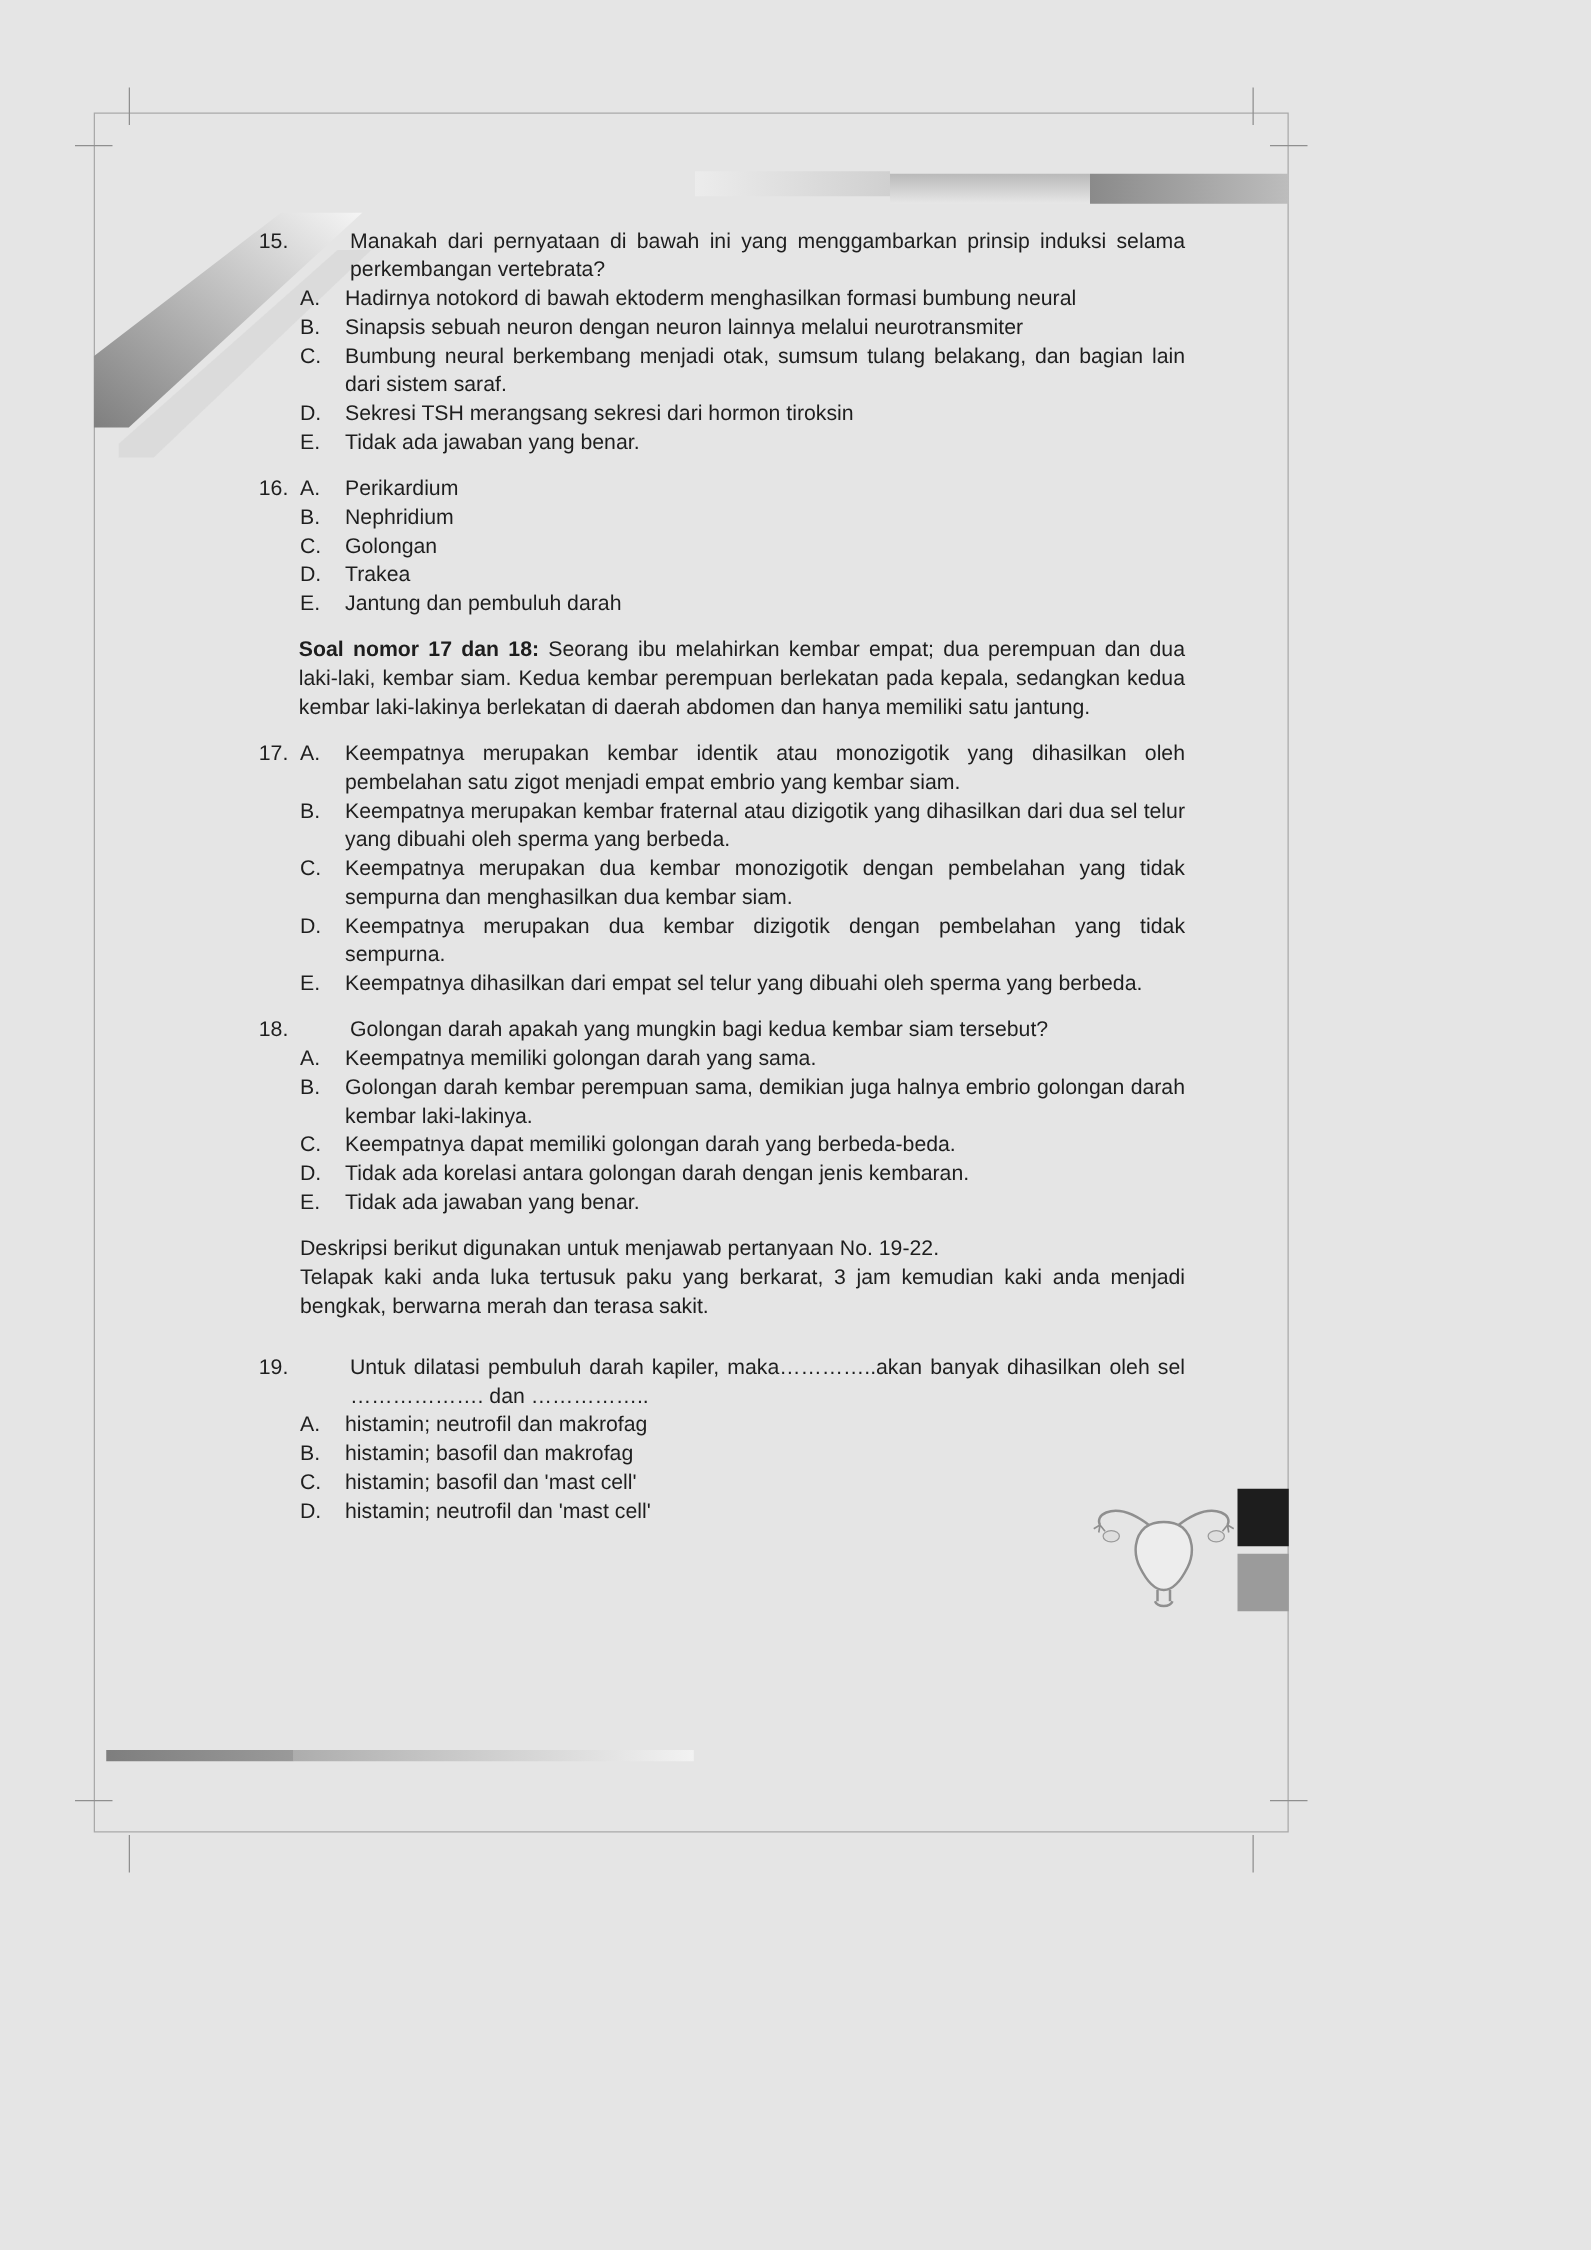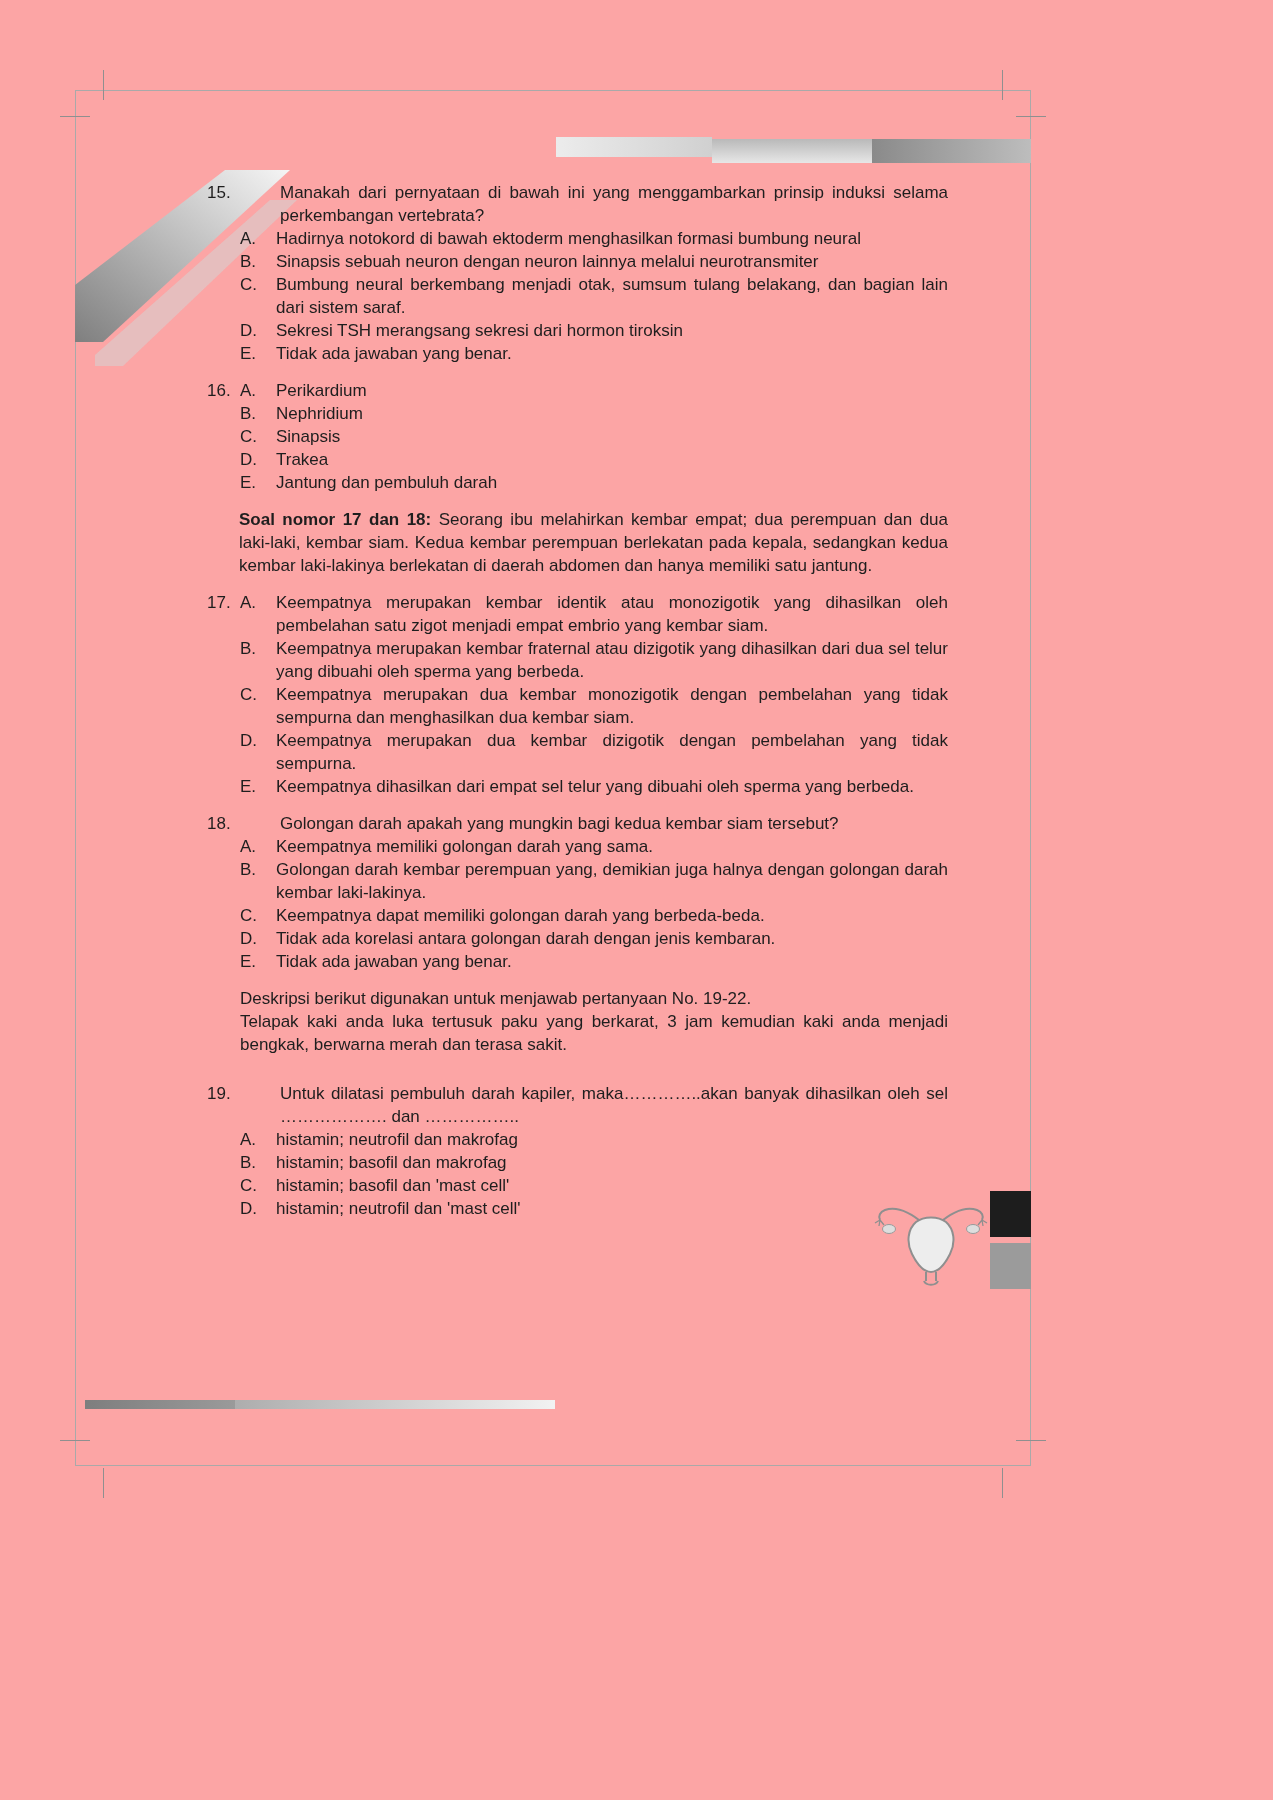"15." .sheet { background: #fca5a5 -> #e5e5e5 }
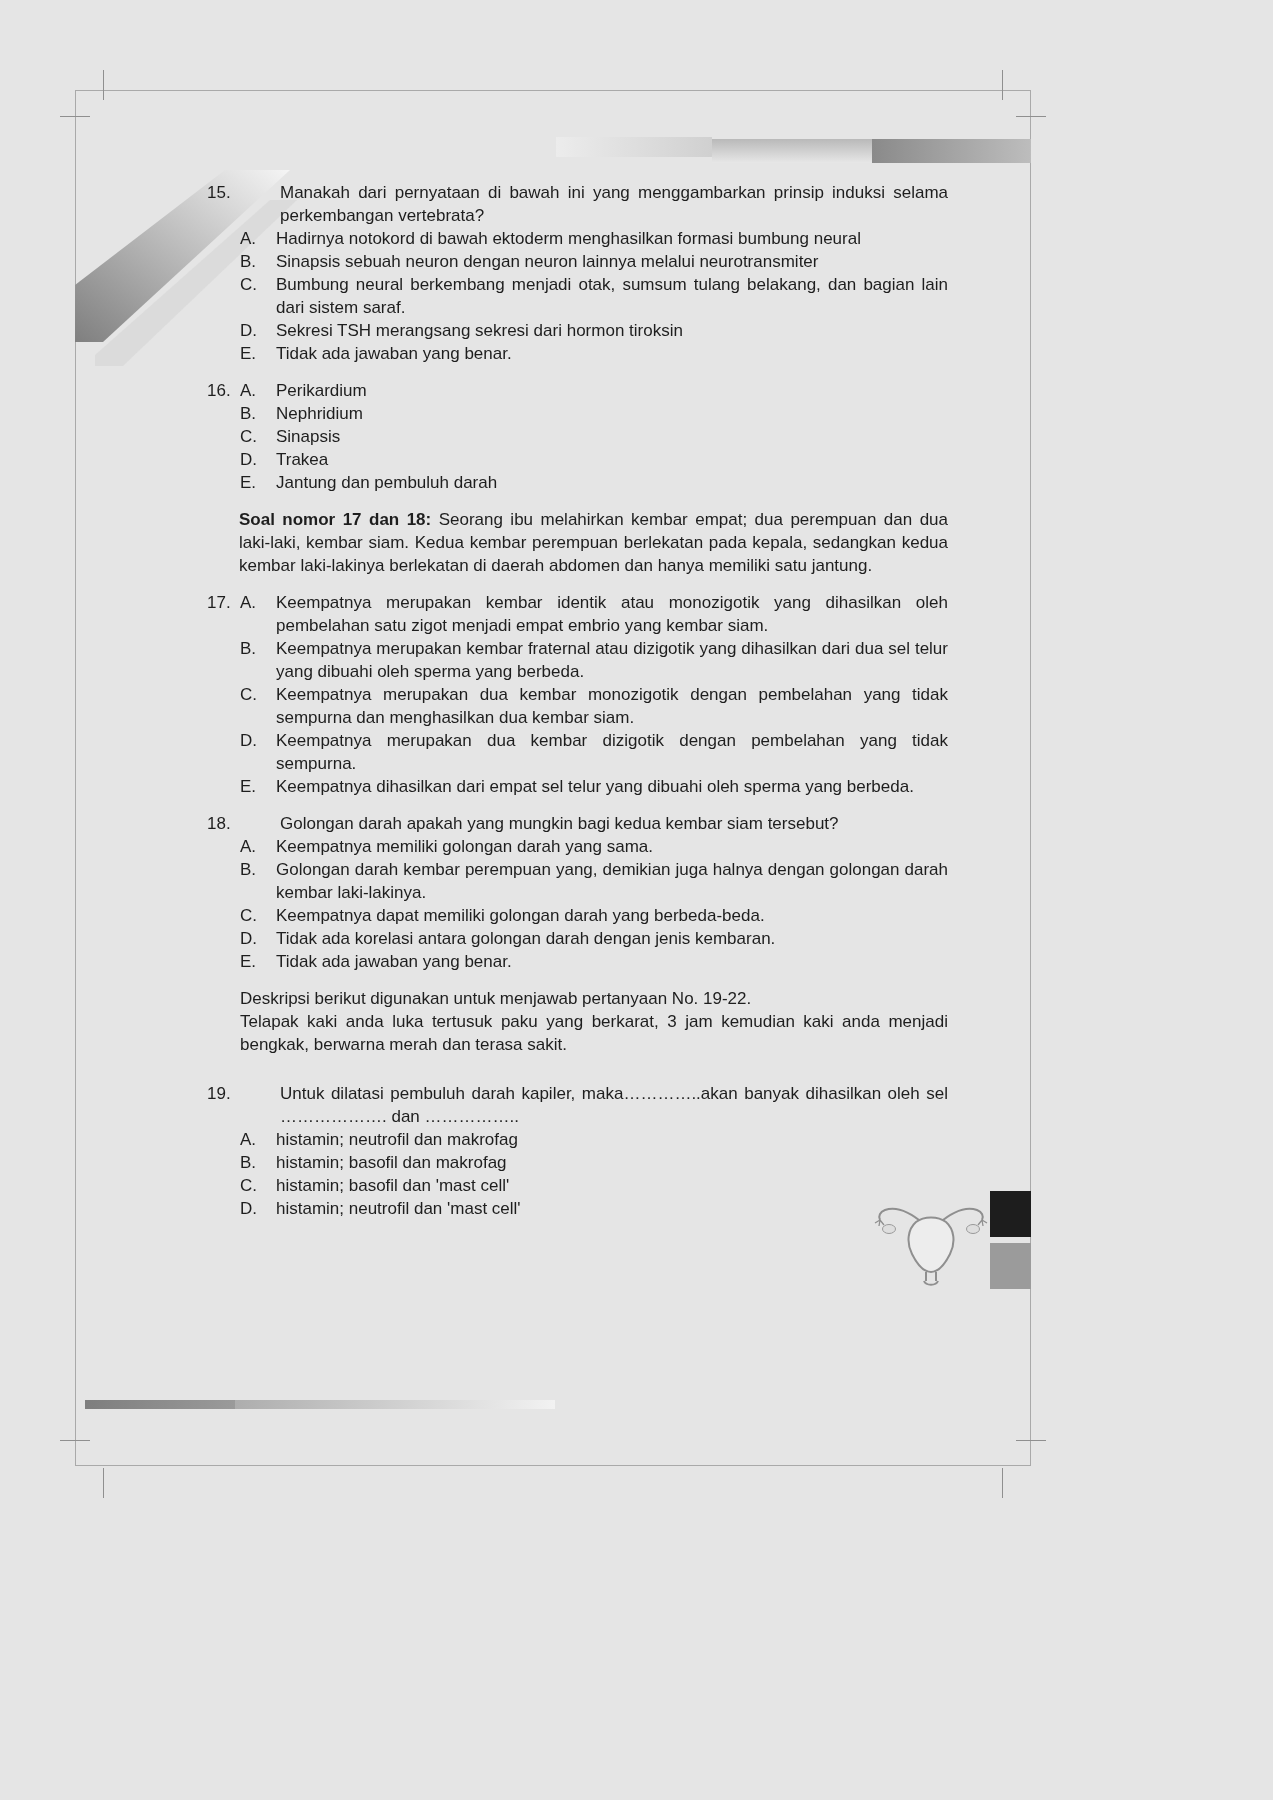"Sinapsis" div.otext { text: Sinapsis -> Golongan }
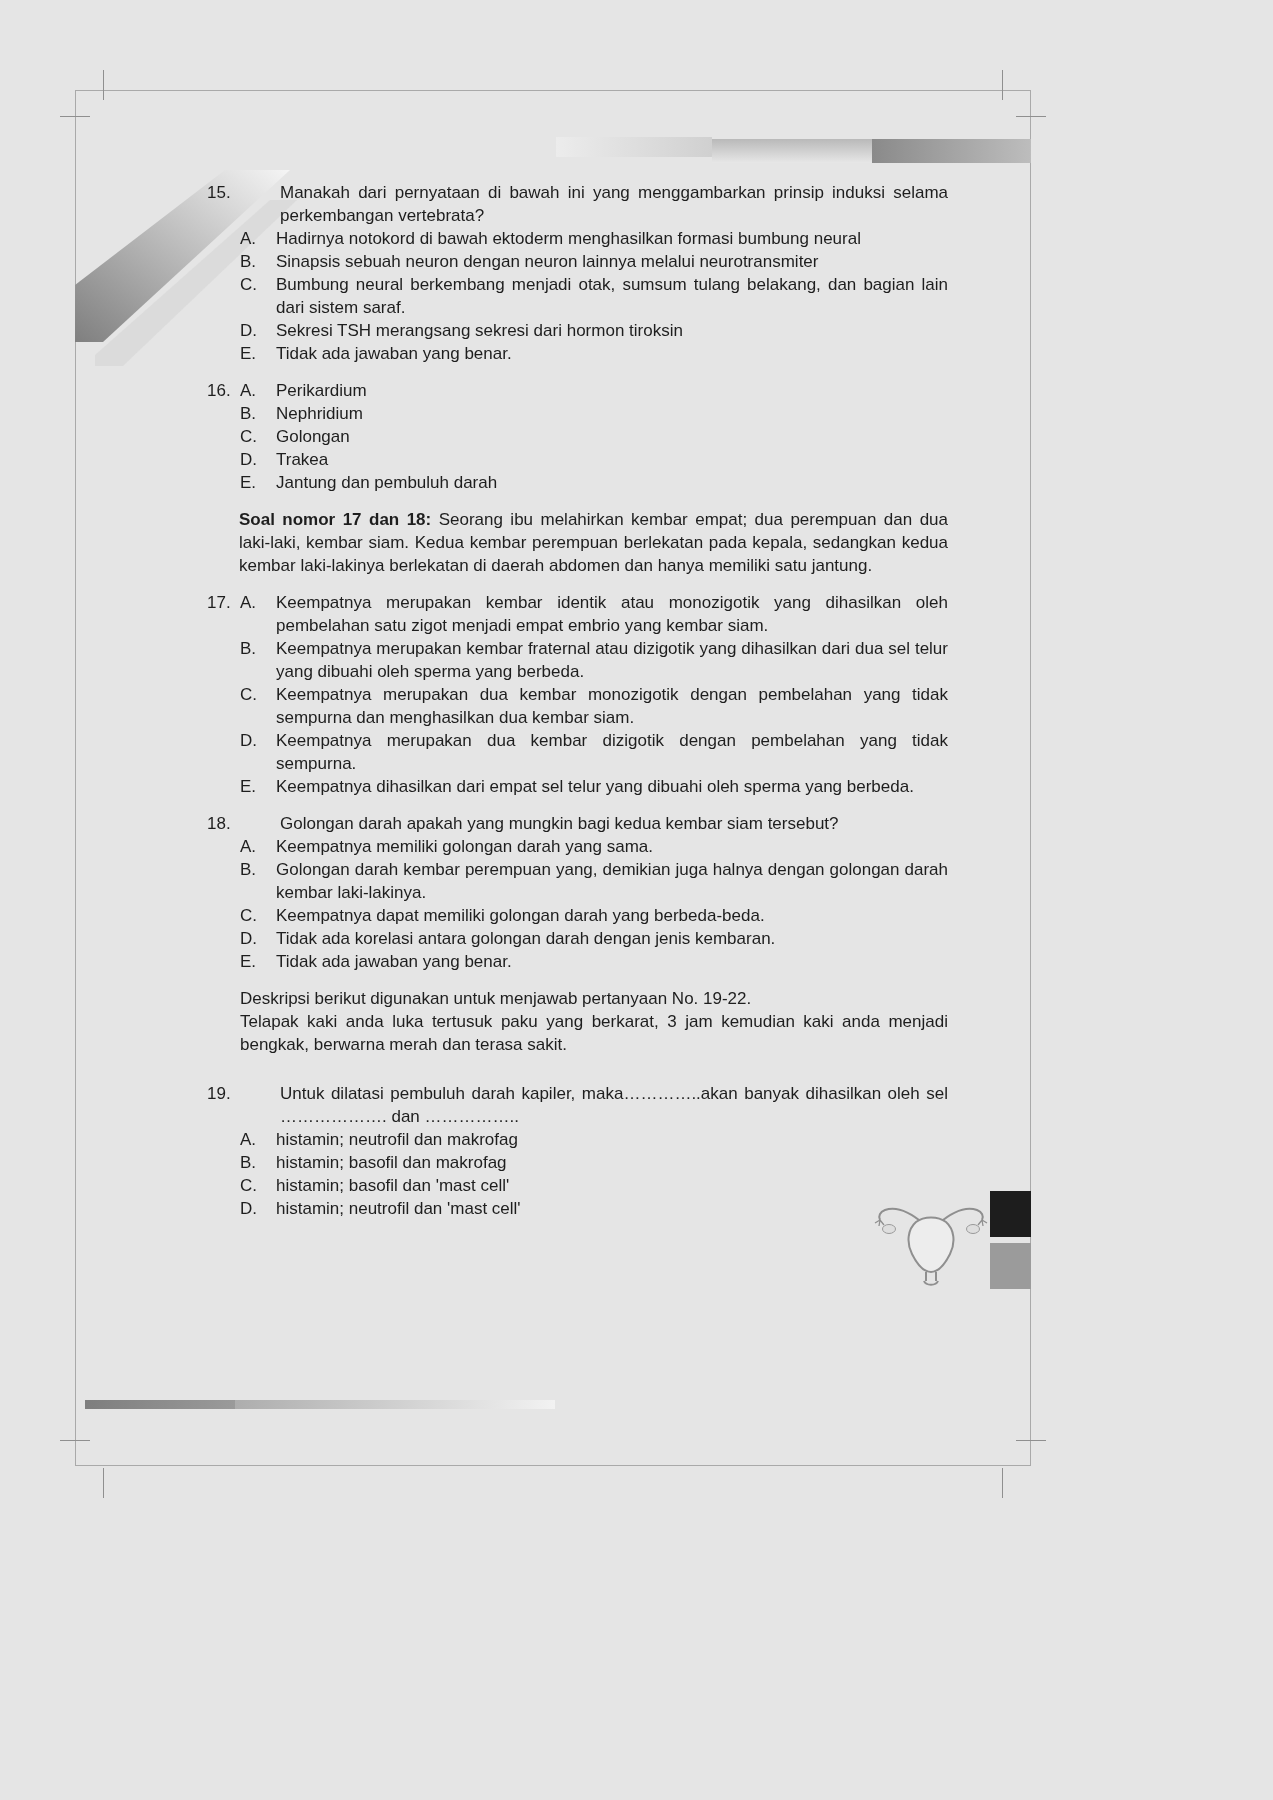"Golongan darah kembar perempuan yang," div.otext { text: yang, demikian juga halnya dengan -> sama, demikian juga halnya embrio }
